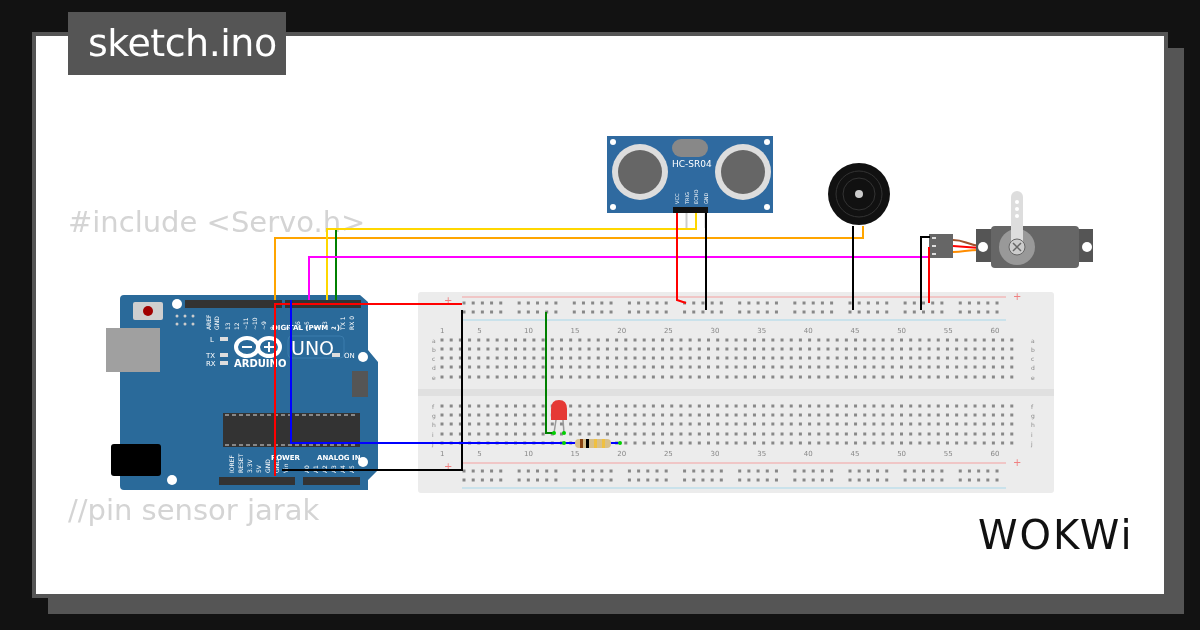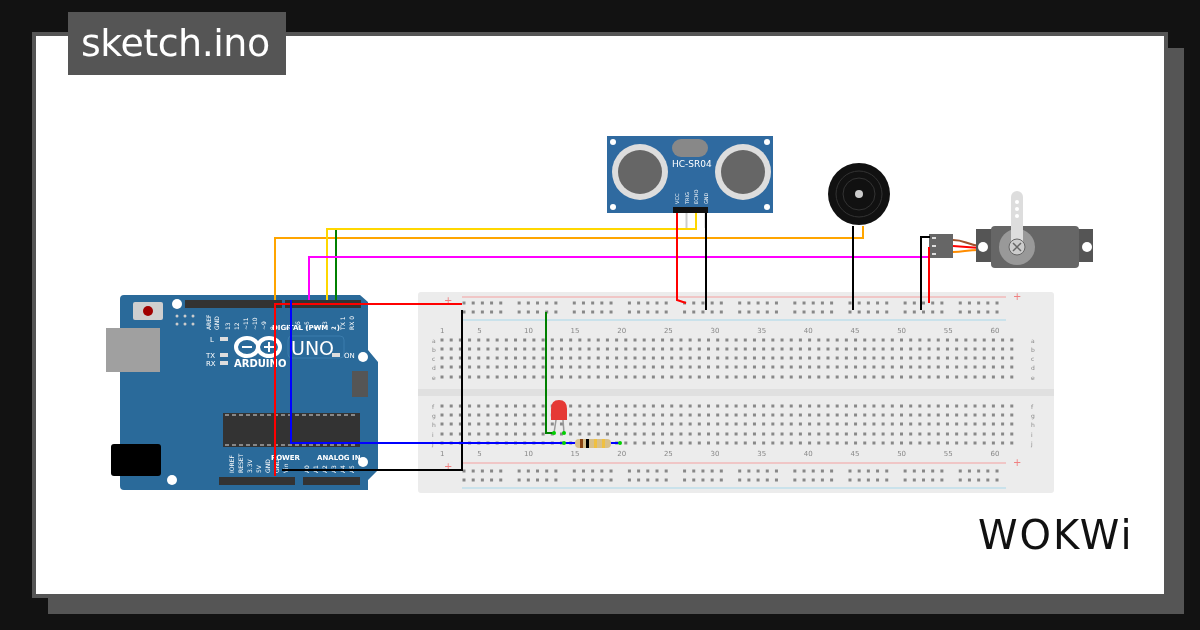"sketch.ino" .title-tab { padding-left: 13px -> 20px }
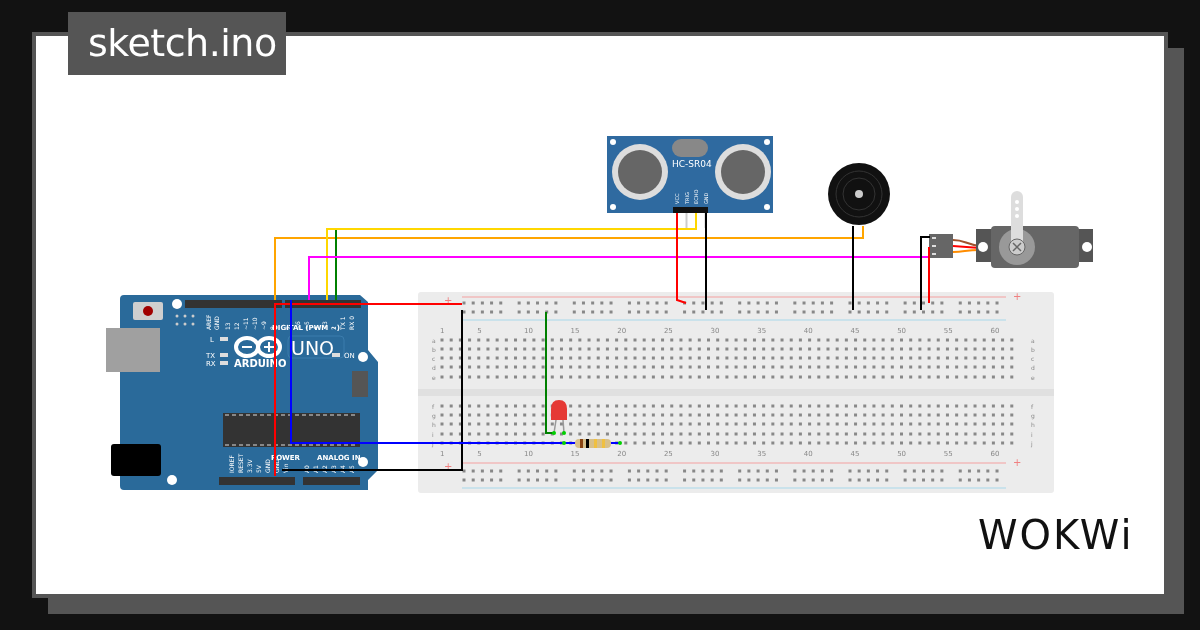"#include <Servo.h>" div { html: none -> <div>#include &lt;Servo.h&gt;</div> }
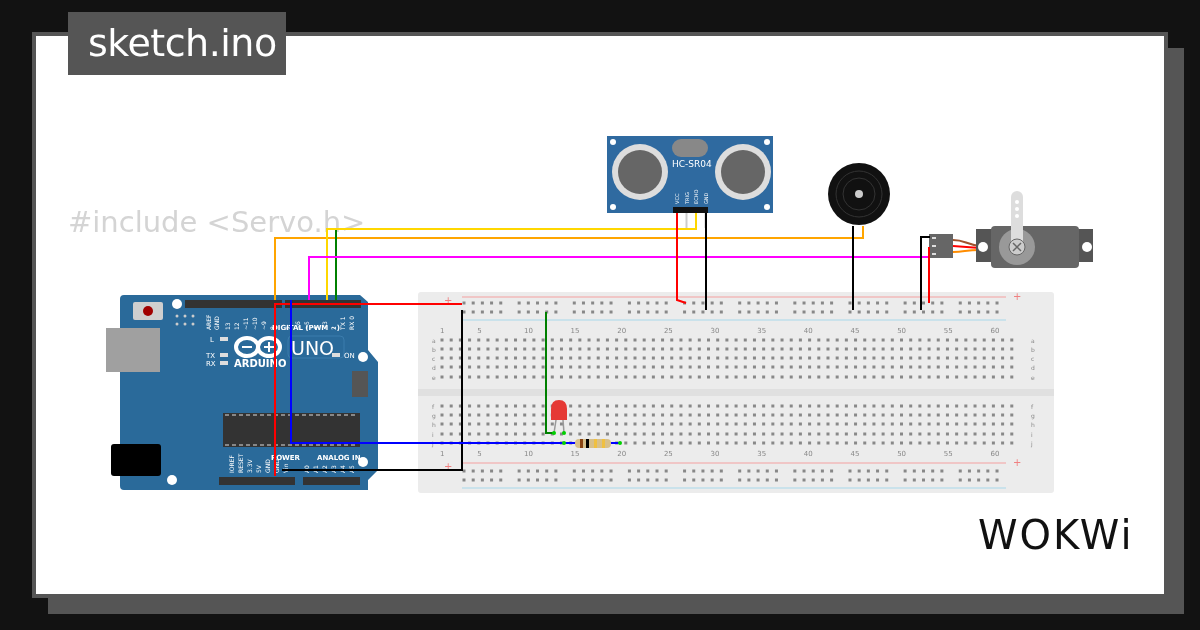"//pin sensor jarak" div { html: none -> <div>//pin sensor jarak</div> }
